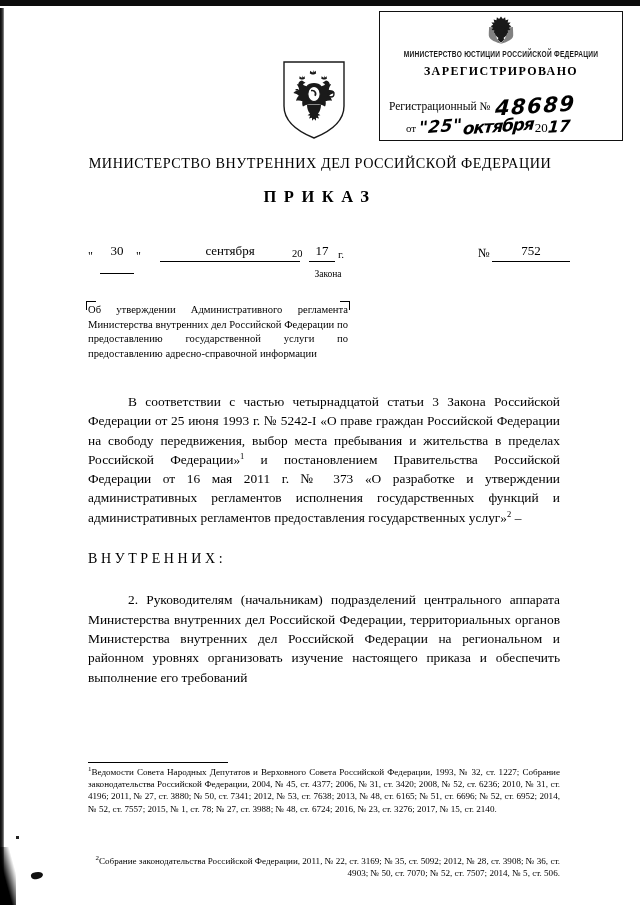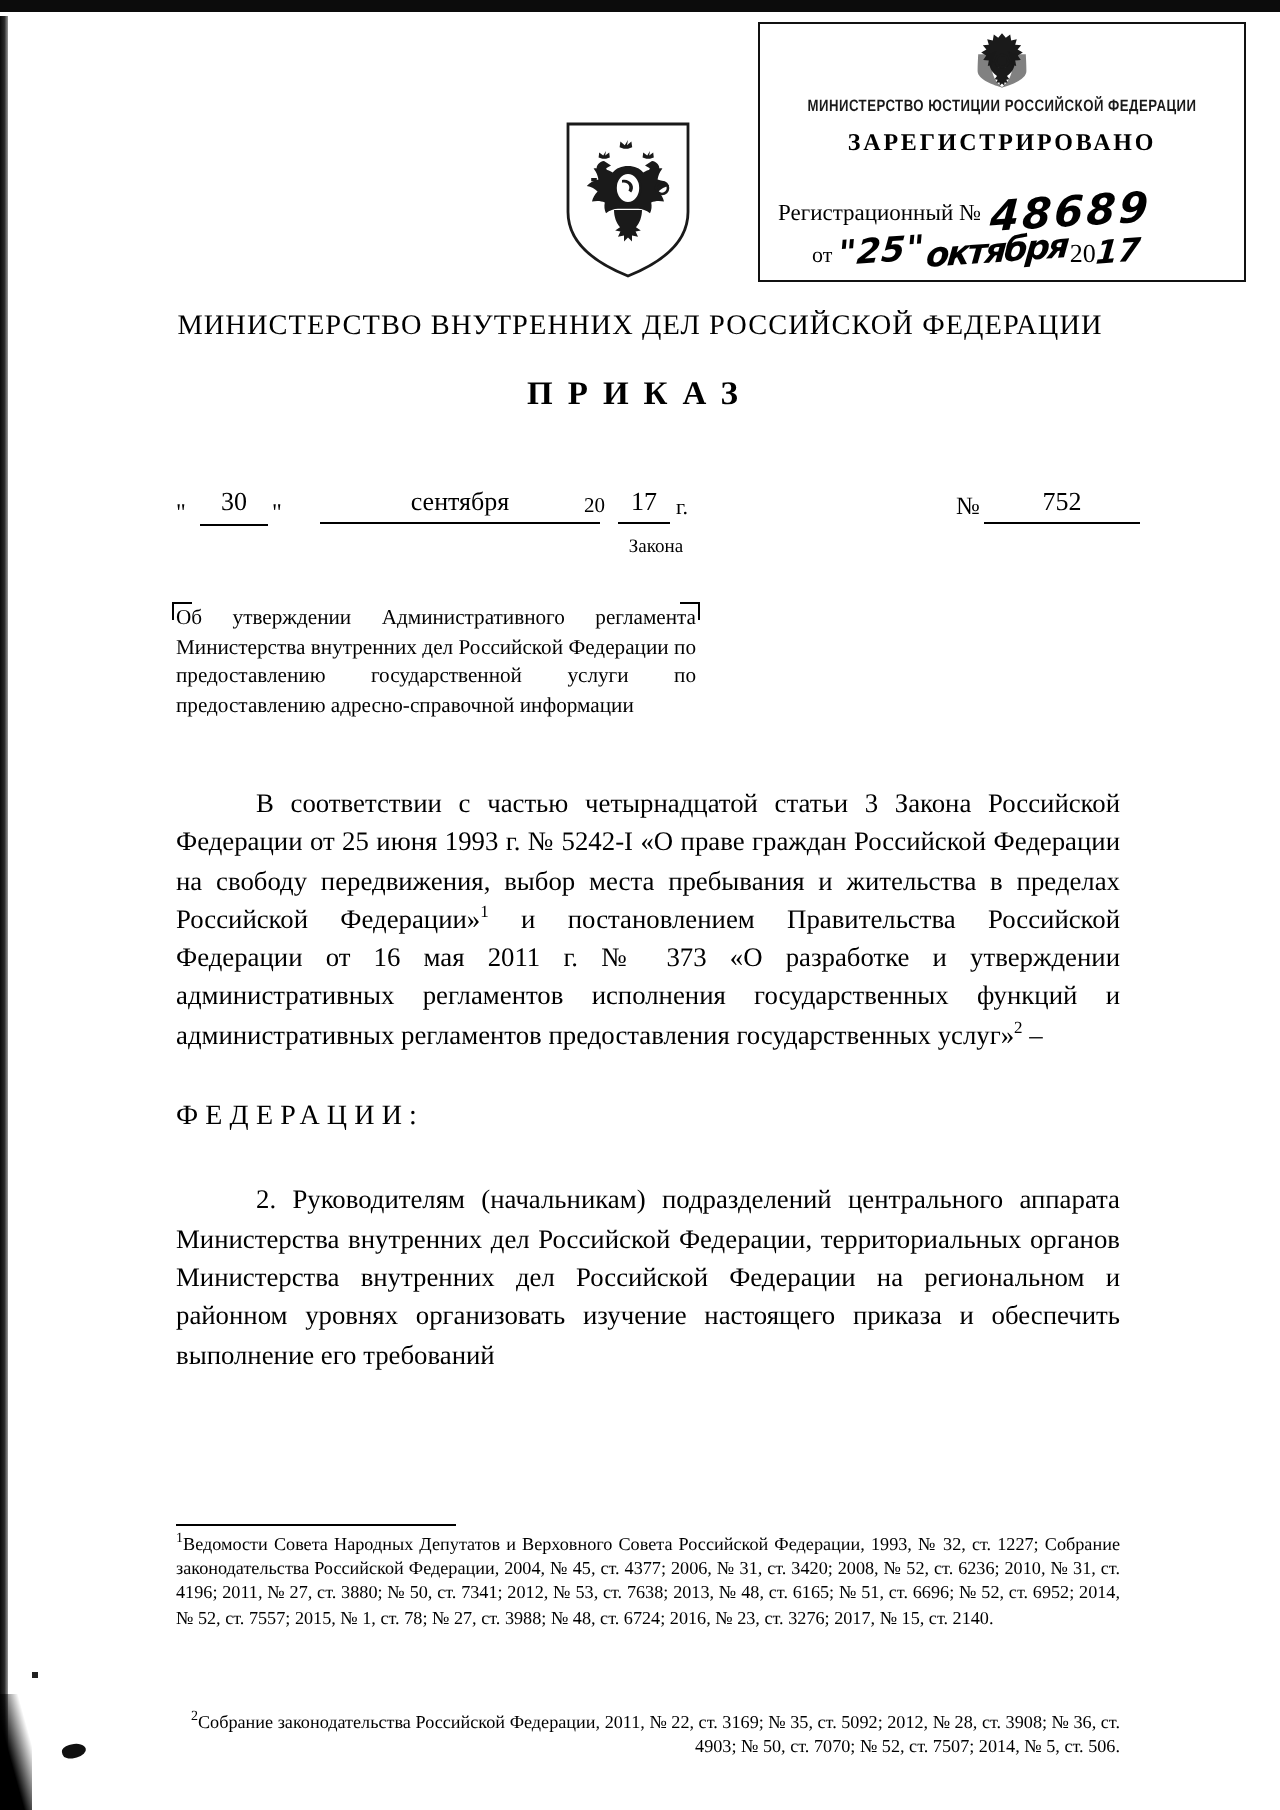"30" #date-day { padding-bottom: 3px -> 14px }
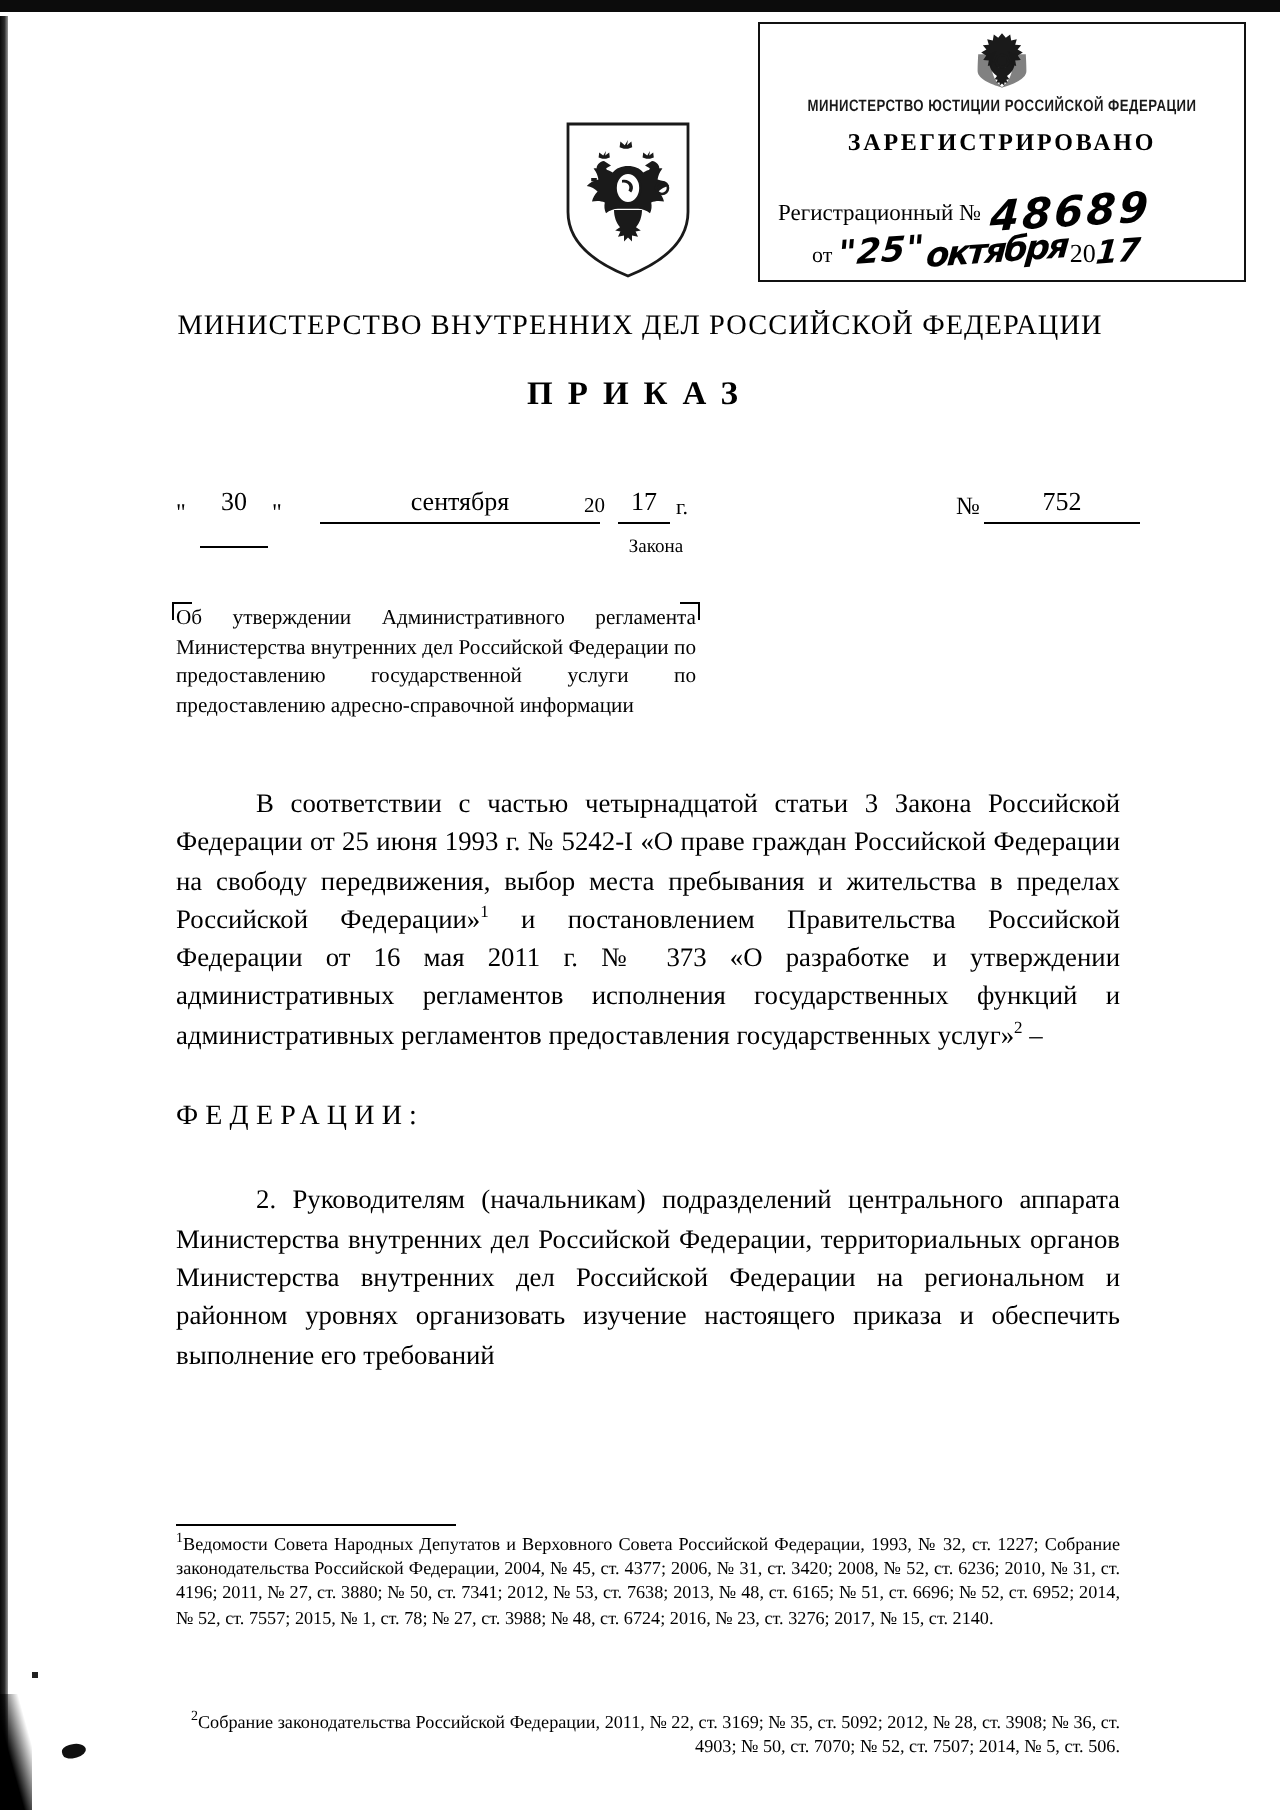"ФЕДЕРАЦИИ:" p { text: ФЕДЕРАЦИИ -> ВНУТРЕННИХ }
